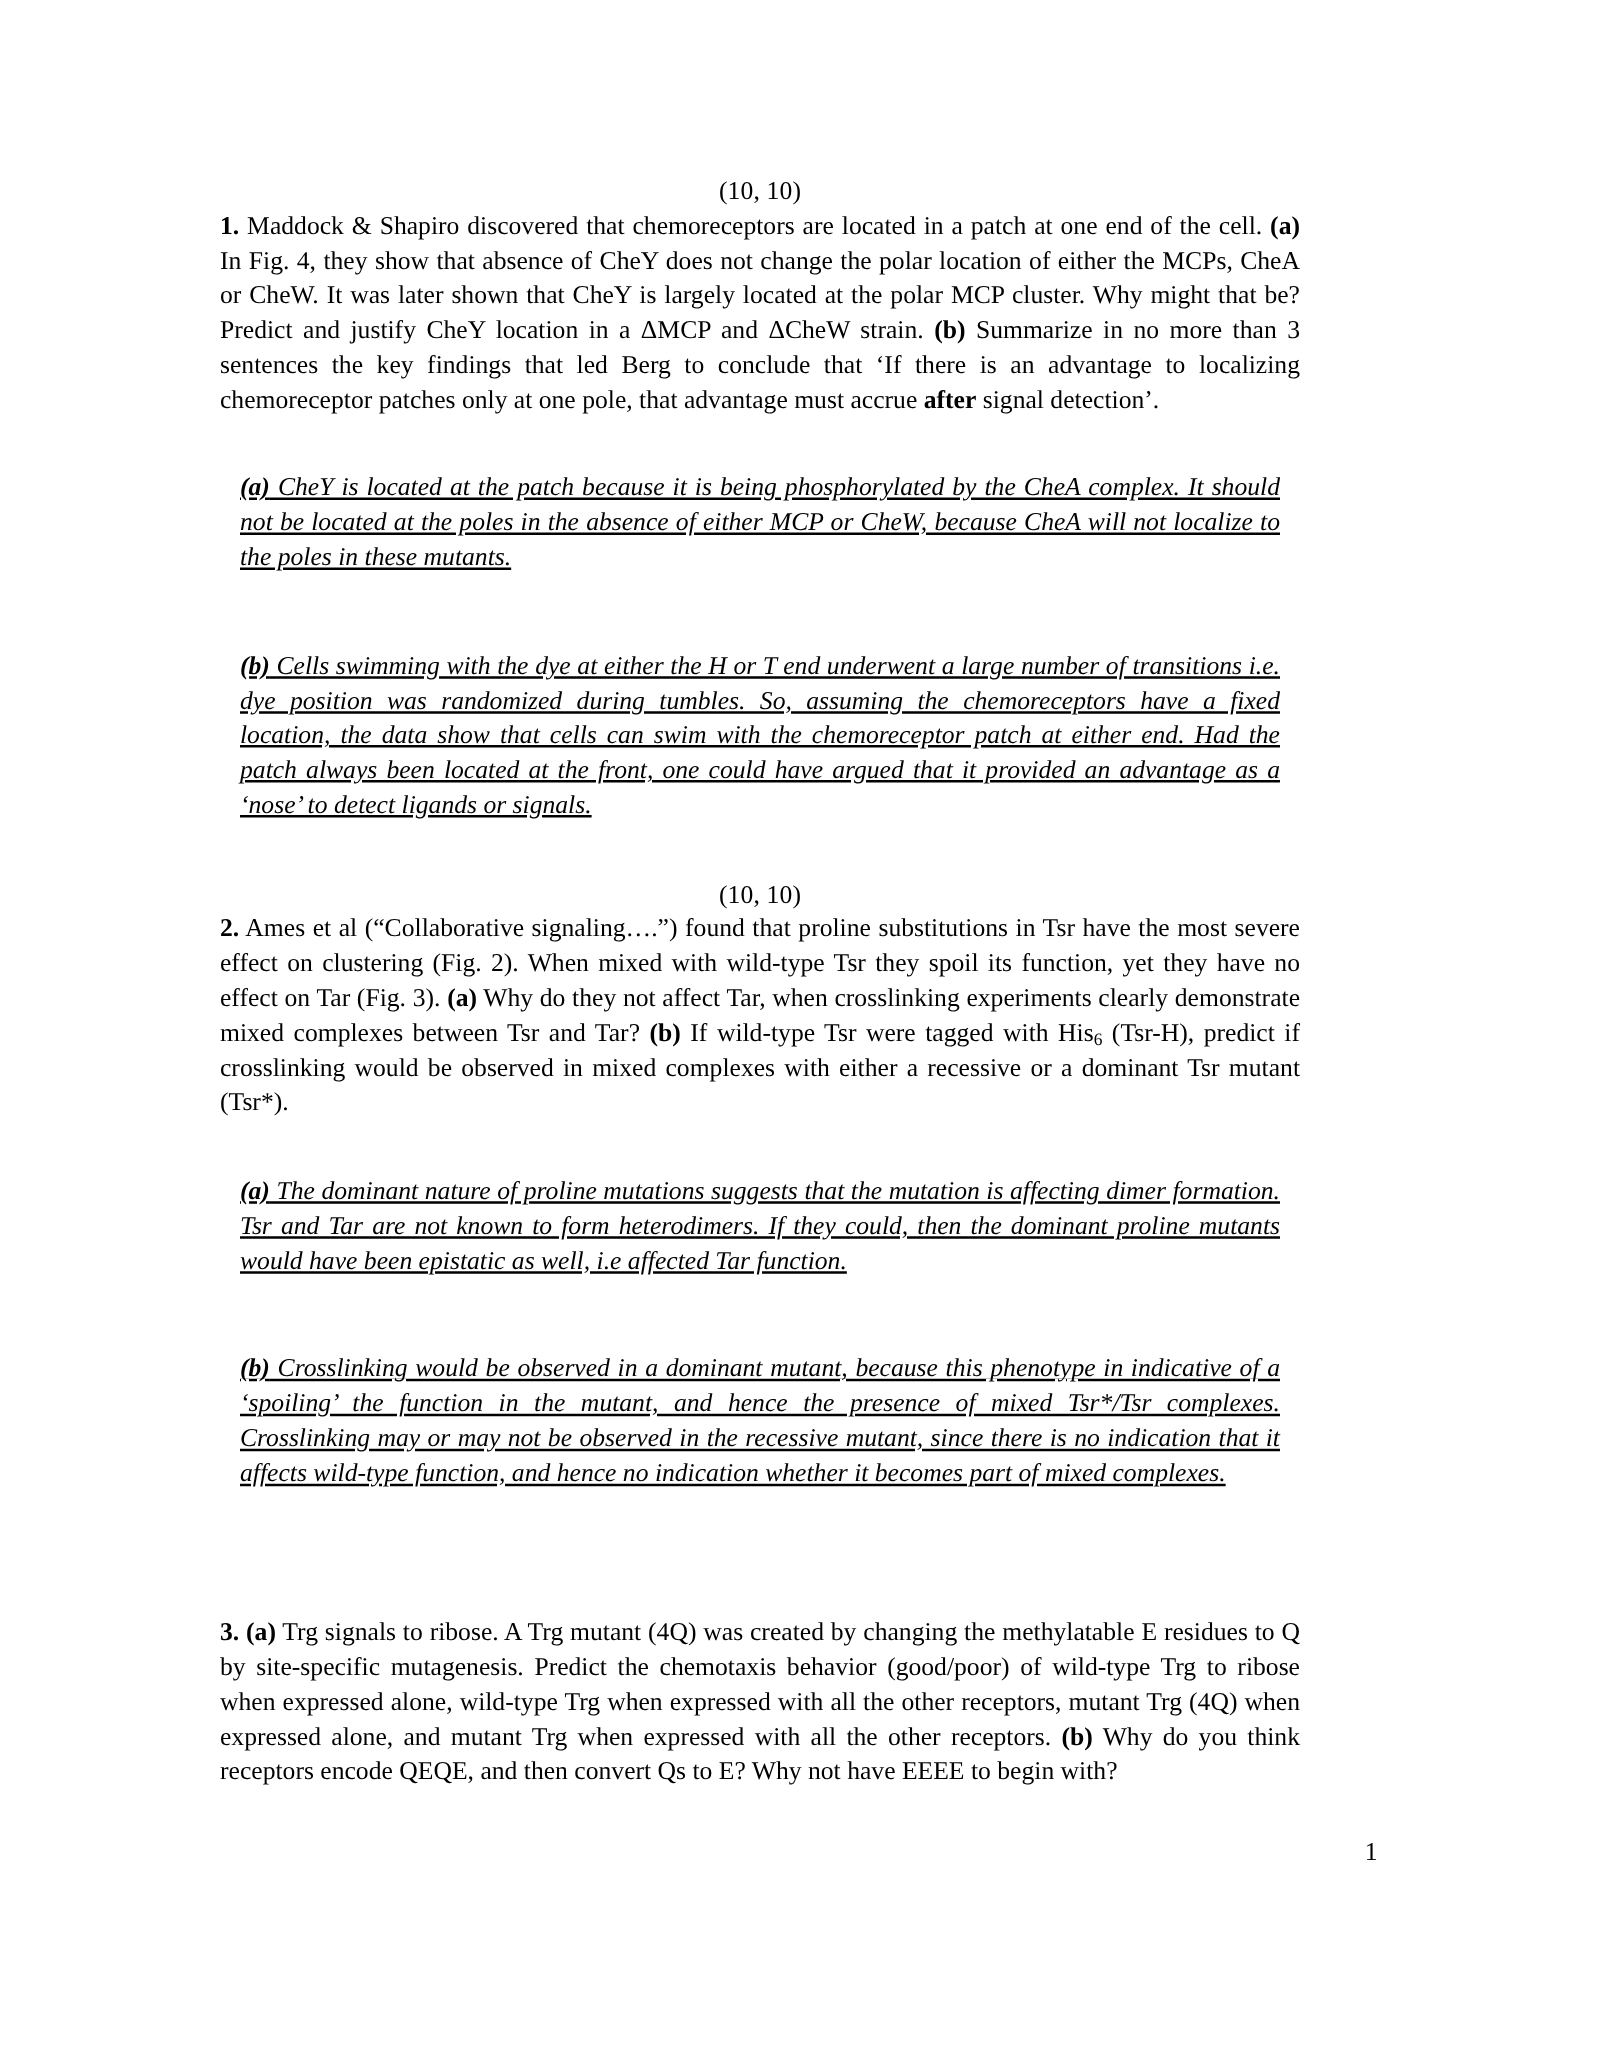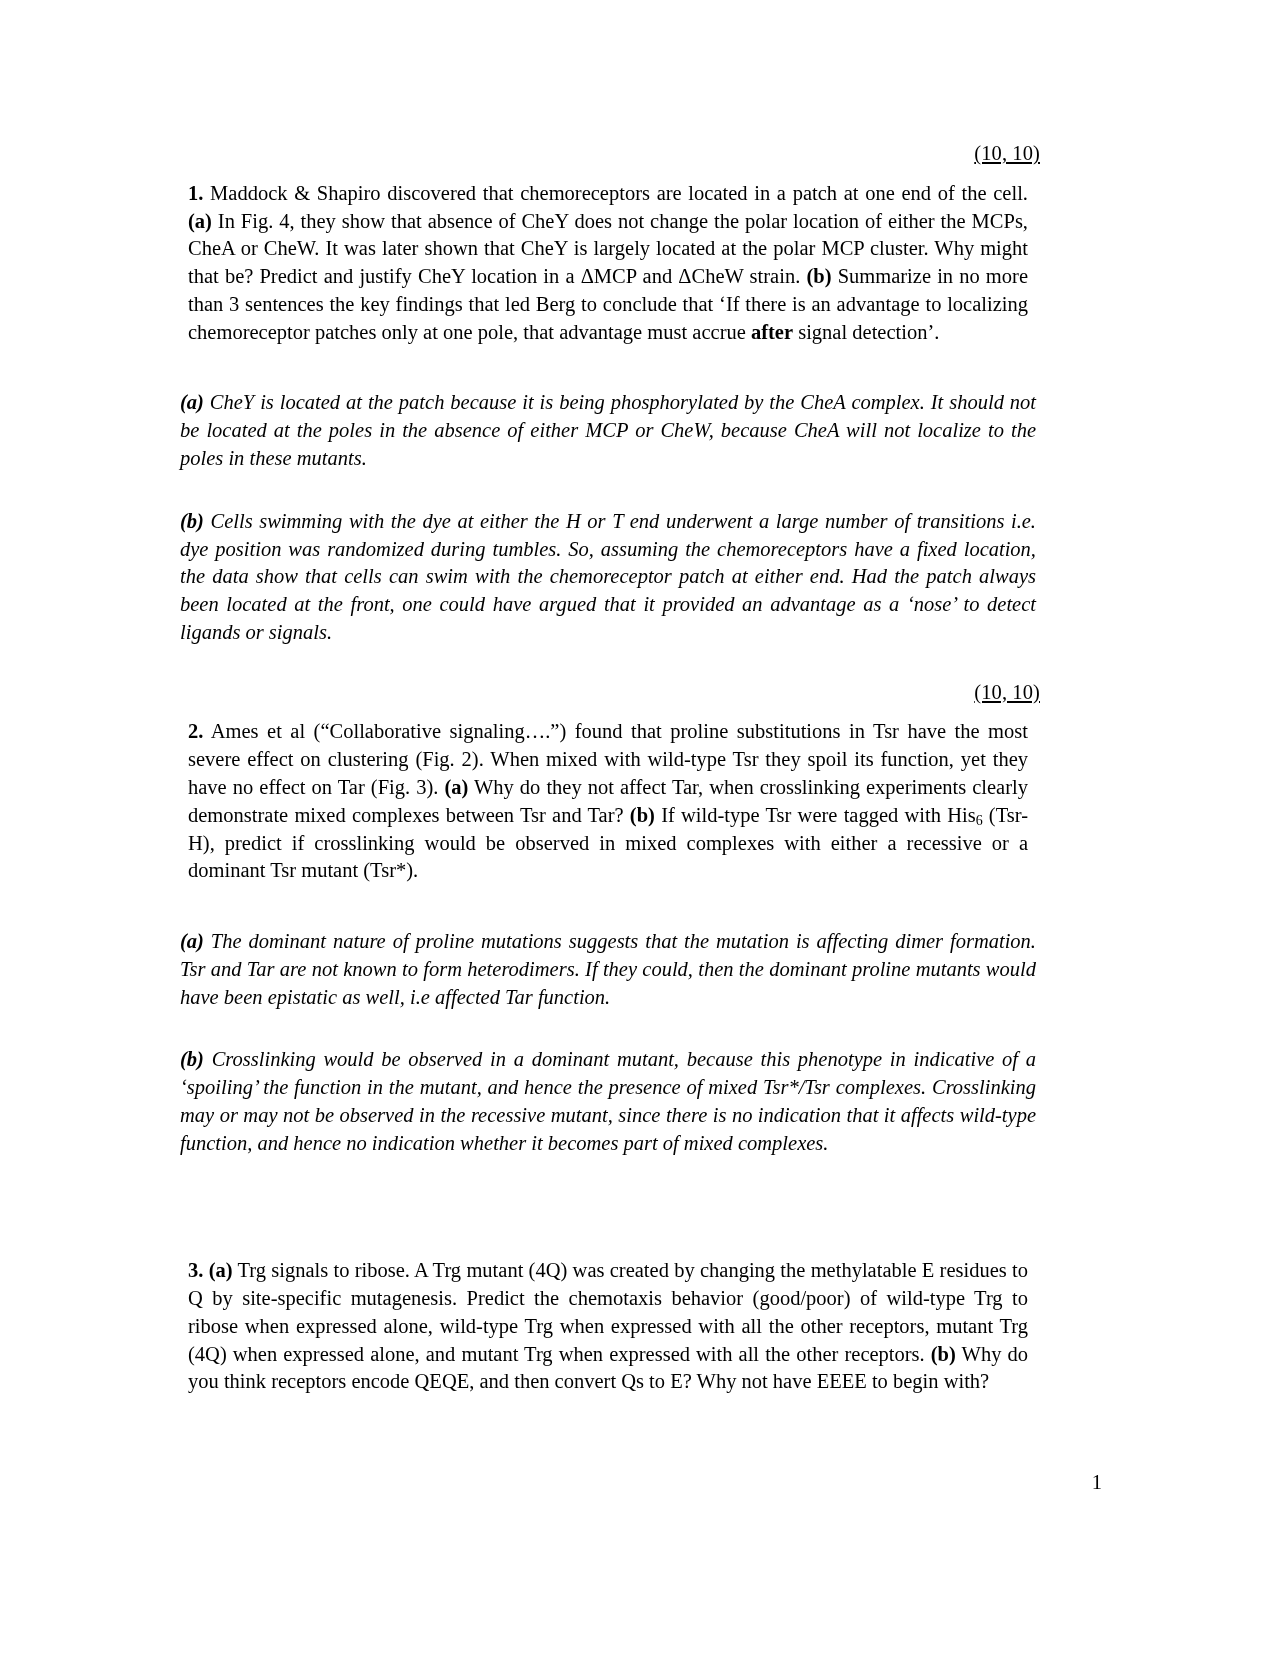"(10, 10)" .marks { text-align: right -> center; text-decoration: underline -> none }
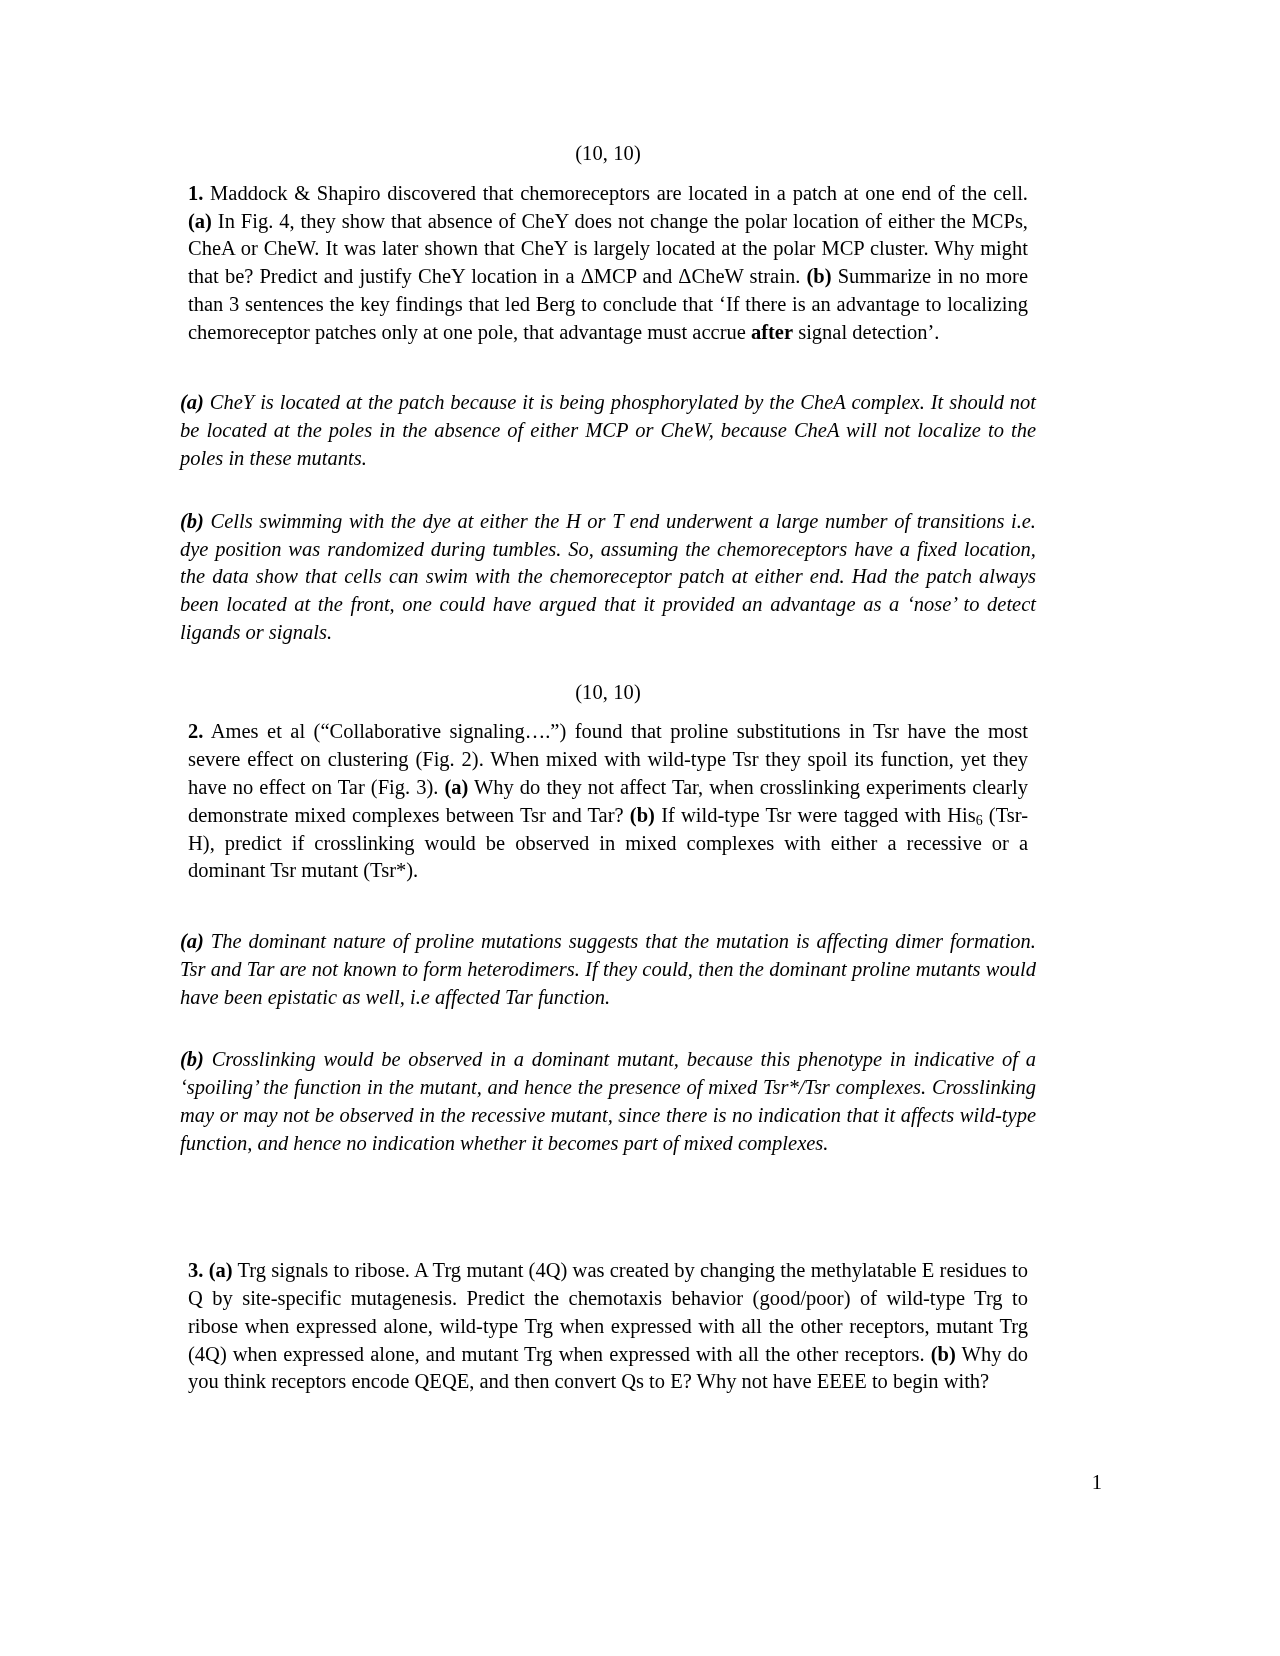"1. Maddock & Shapiro discovered" .qpara { margin: 12px -> 0 }
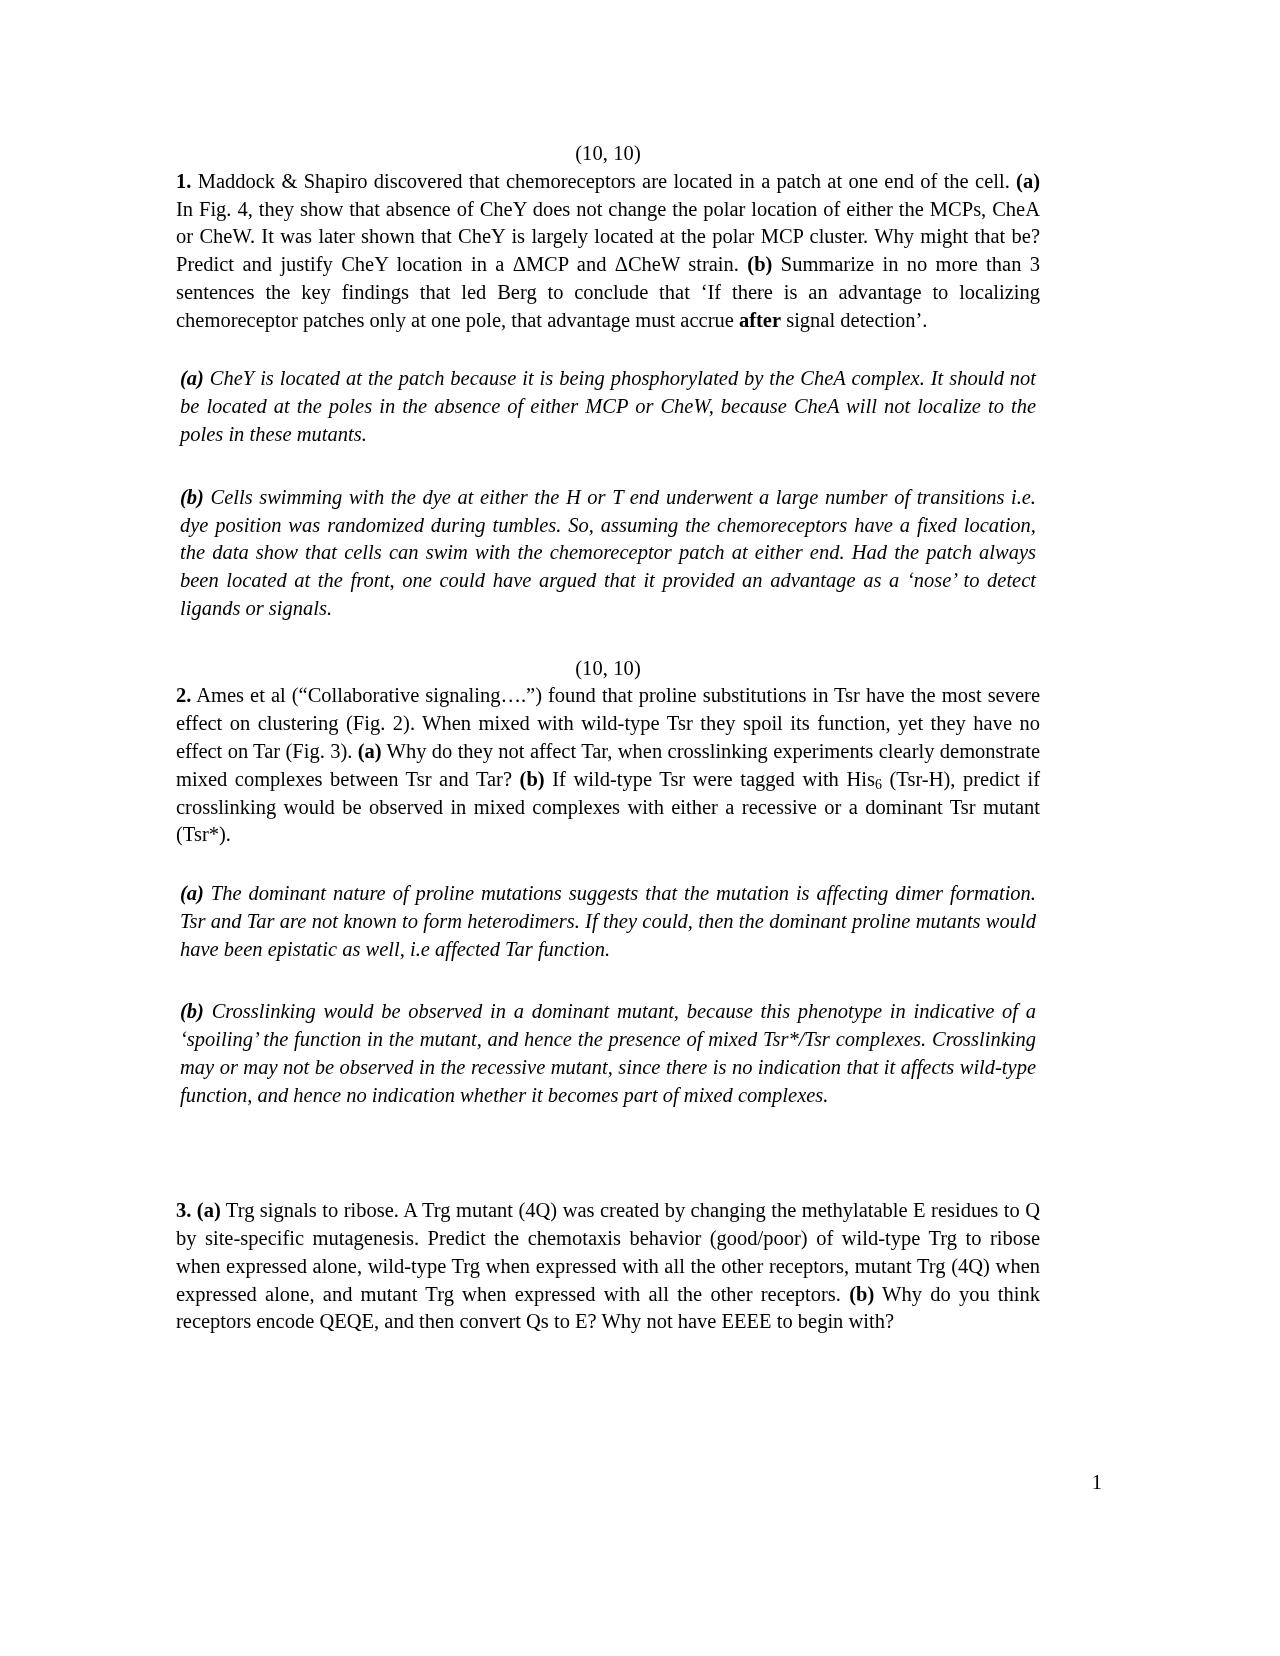"(a) CheY is located at" .apara { margin: 4px -> 16px; text-decoration: none -> underline }
